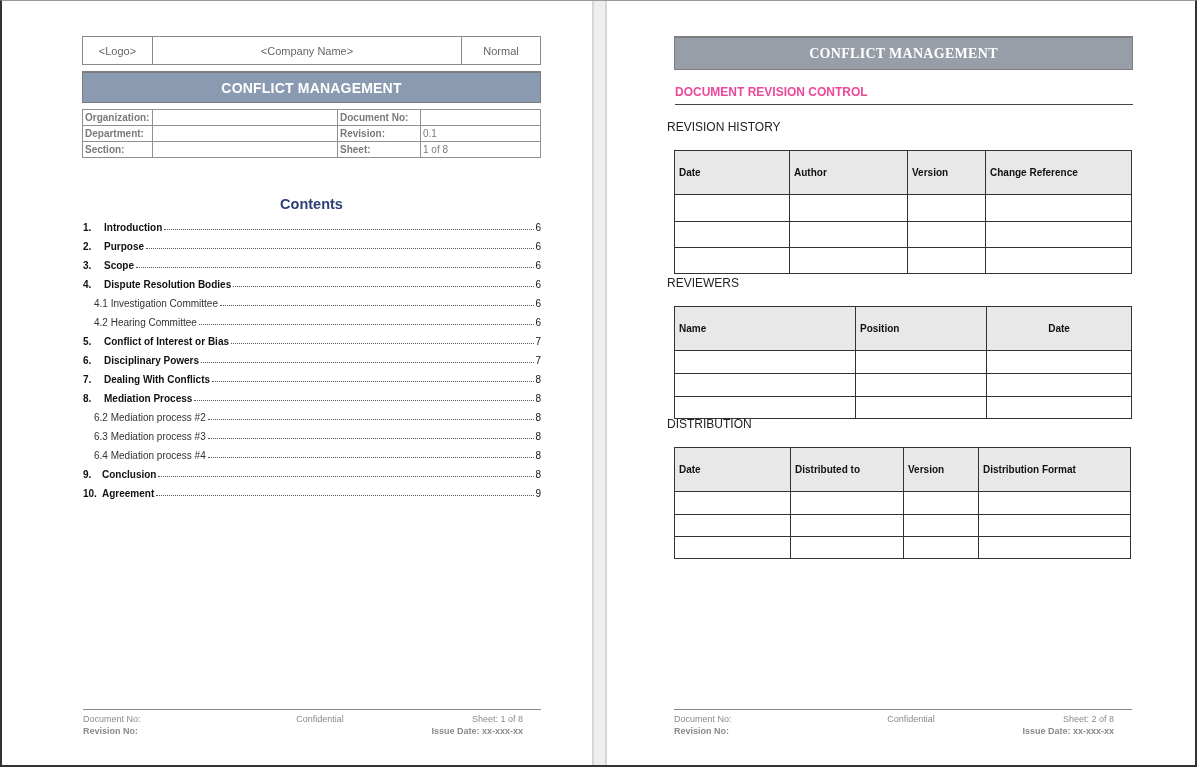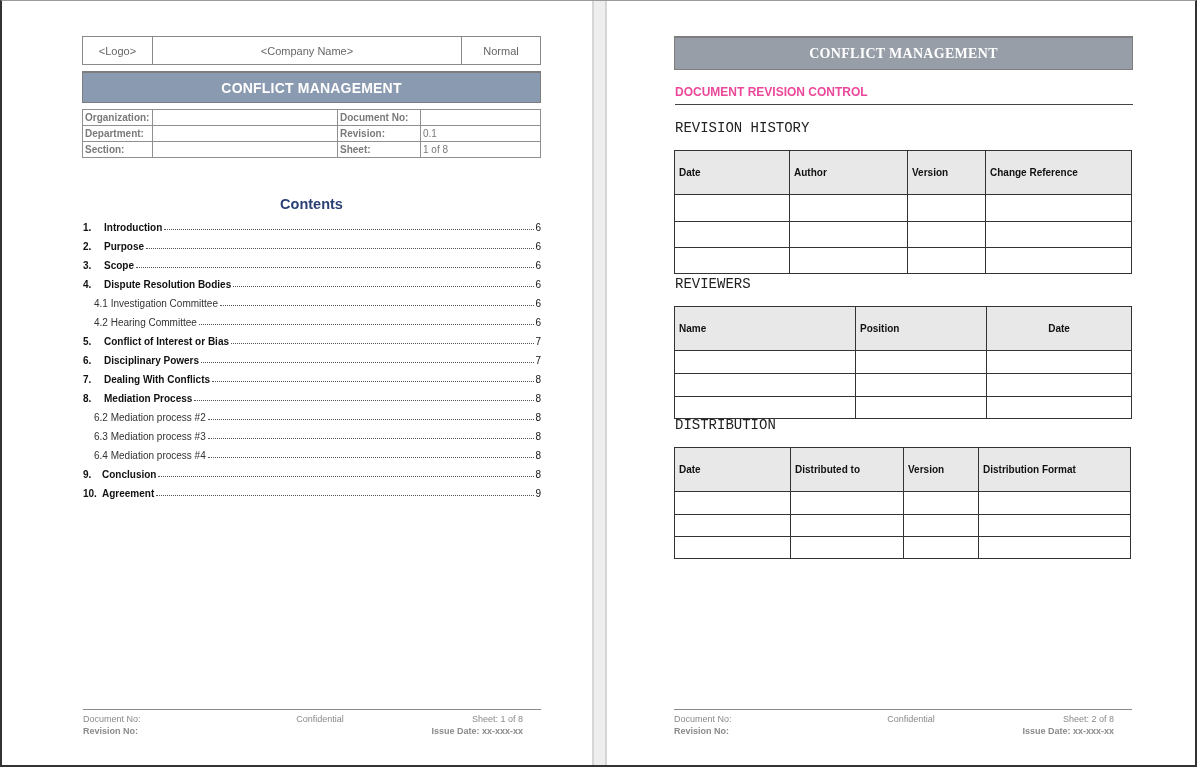"REVISION HISTORY" .sub-label { font-family: Liberation Mono, monospace -> none; font-size: 14px -> 12px; left: 68px -> 60px }
